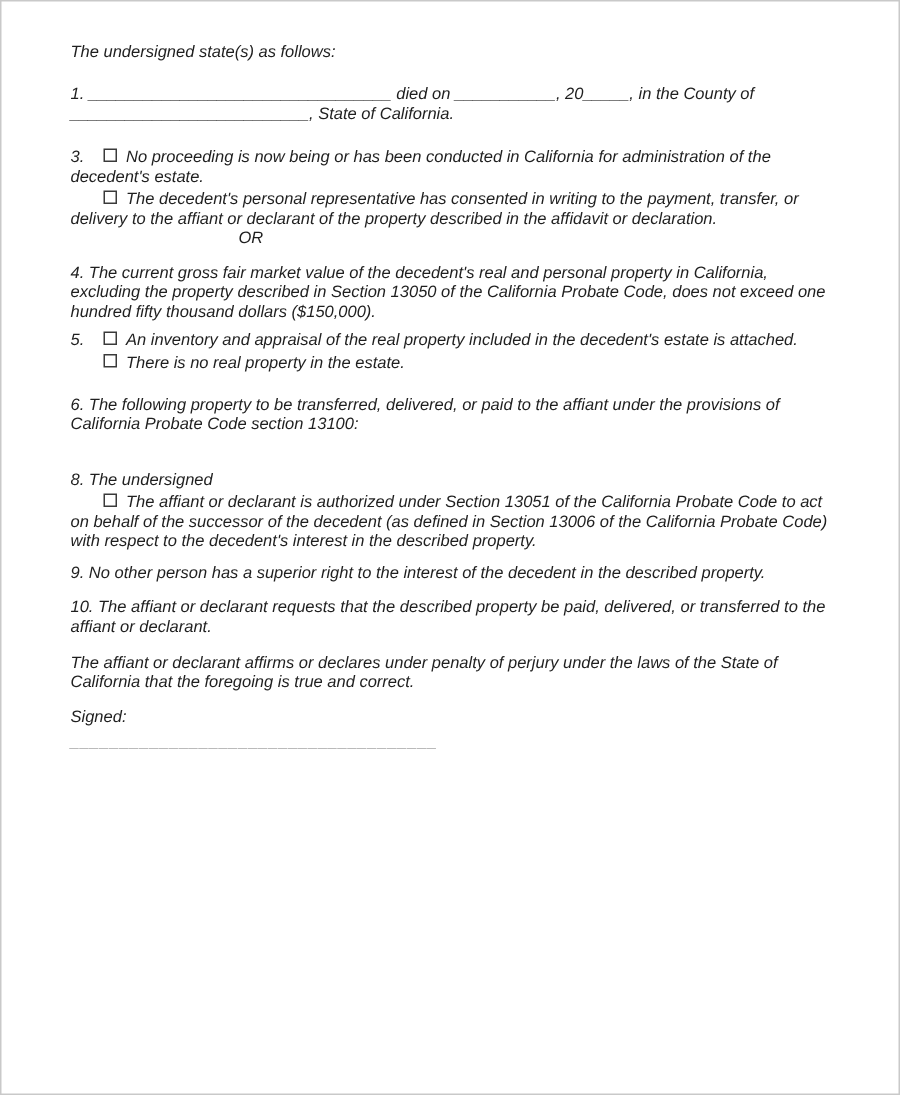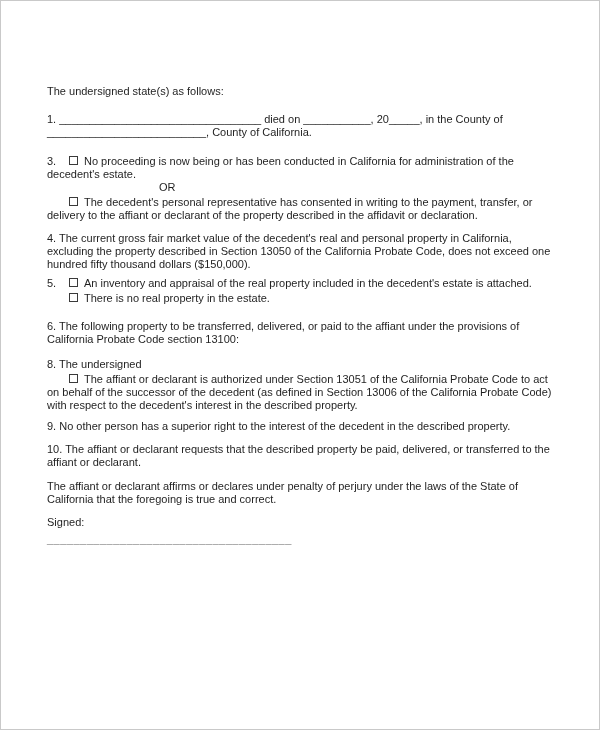"The undersigned state(s) as follows:" .content { font-style: none -> italic; padding: 84px 44px 0 46px -> 28px 44px 0 46px }
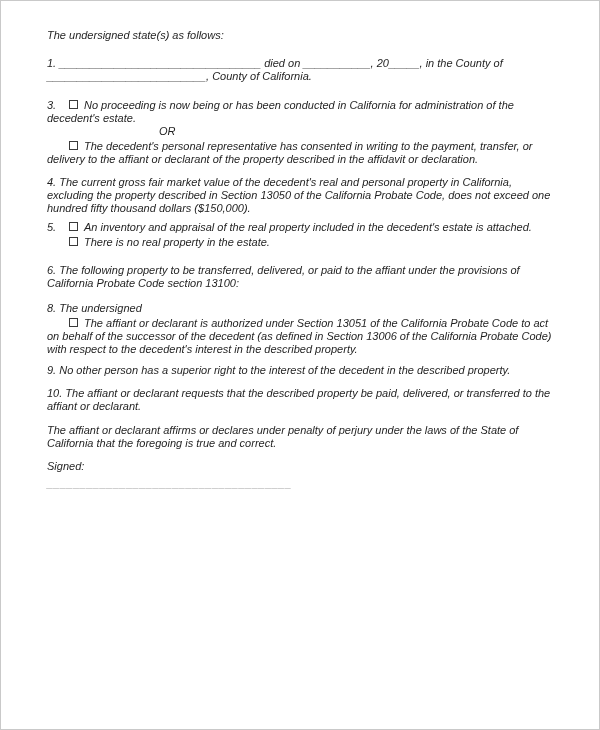"__________________________, County of" div { text: County -> State }
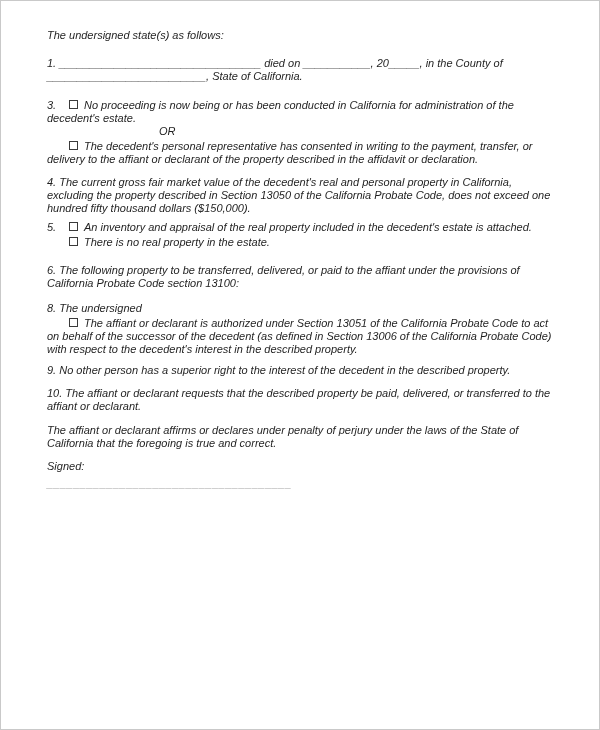"OR" div.para { order: before "The decedent's personal representative" -> after "The decedent's personal representative" }
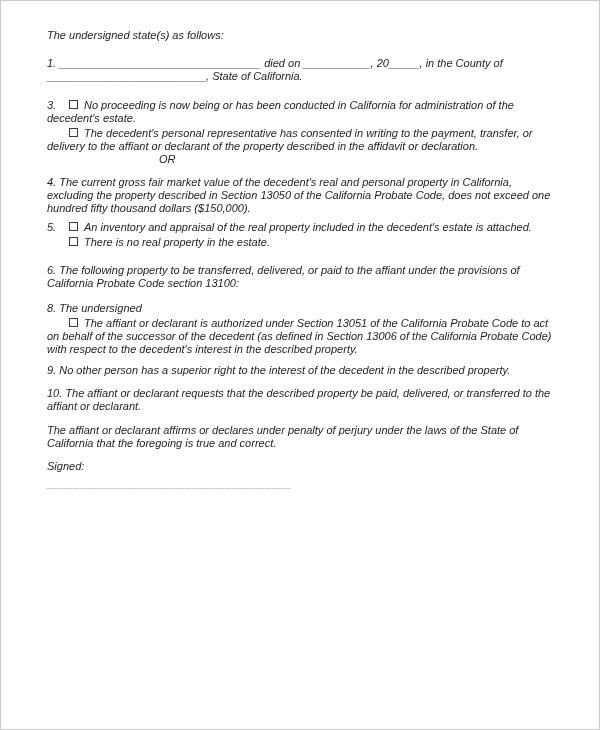"8. The undersigned" .mt20 { margin-top: 12px -> 24px }
